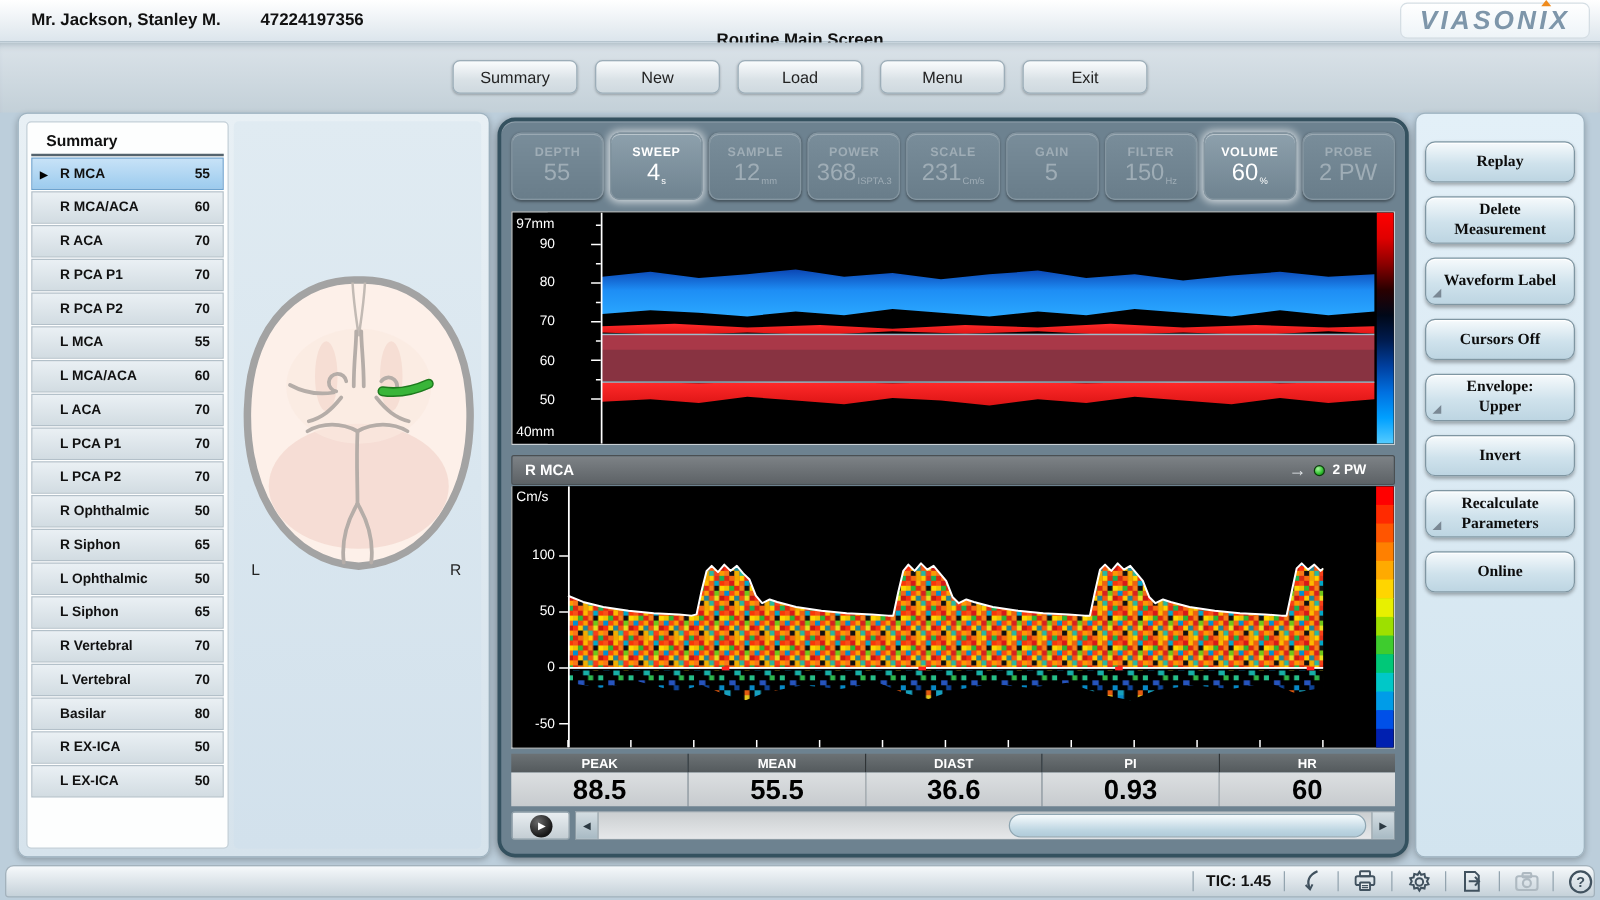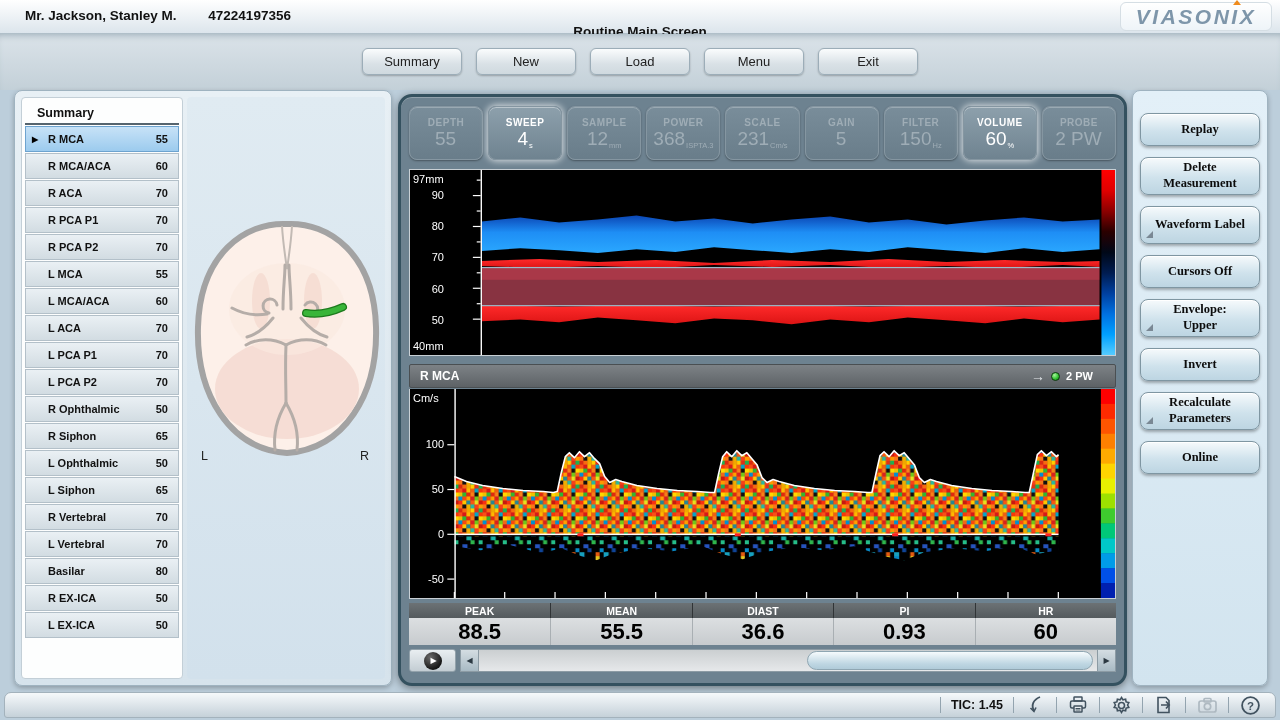"TIC: 1.45" .bottombar { padding-right: 14px -> none }
